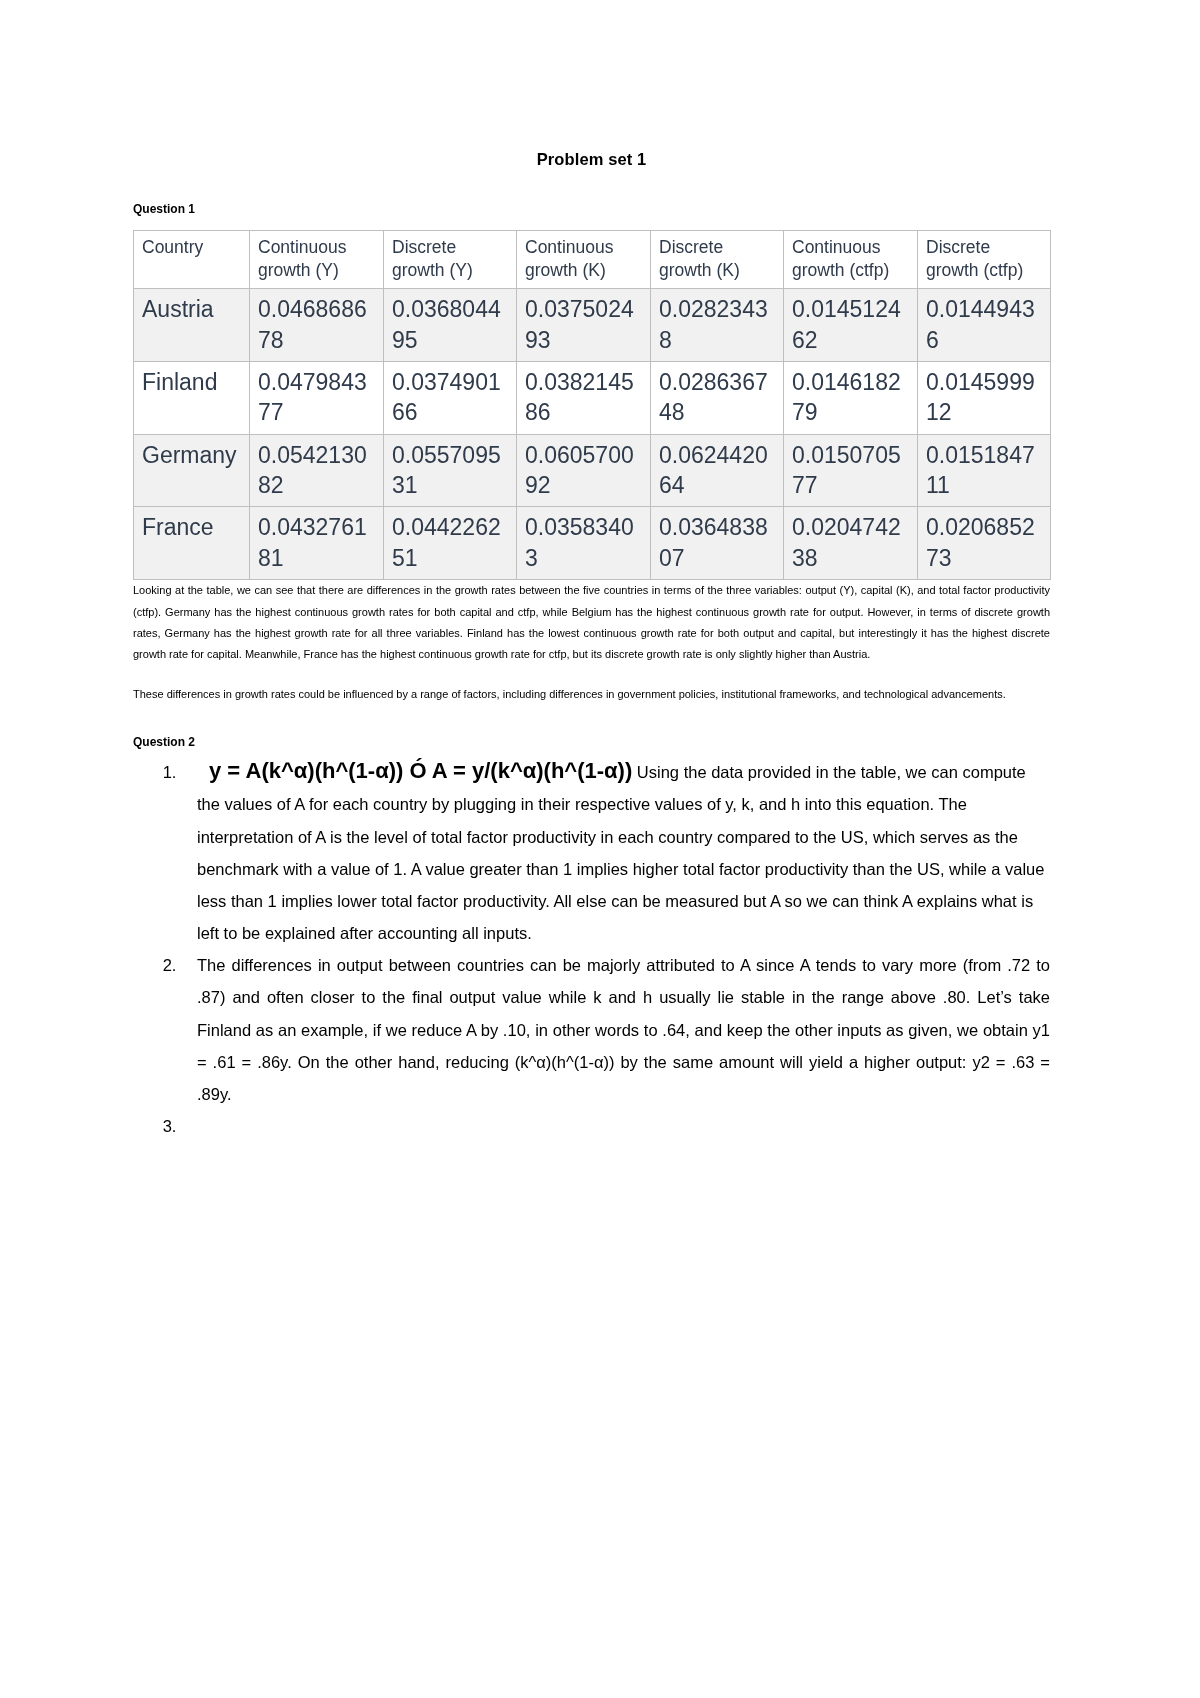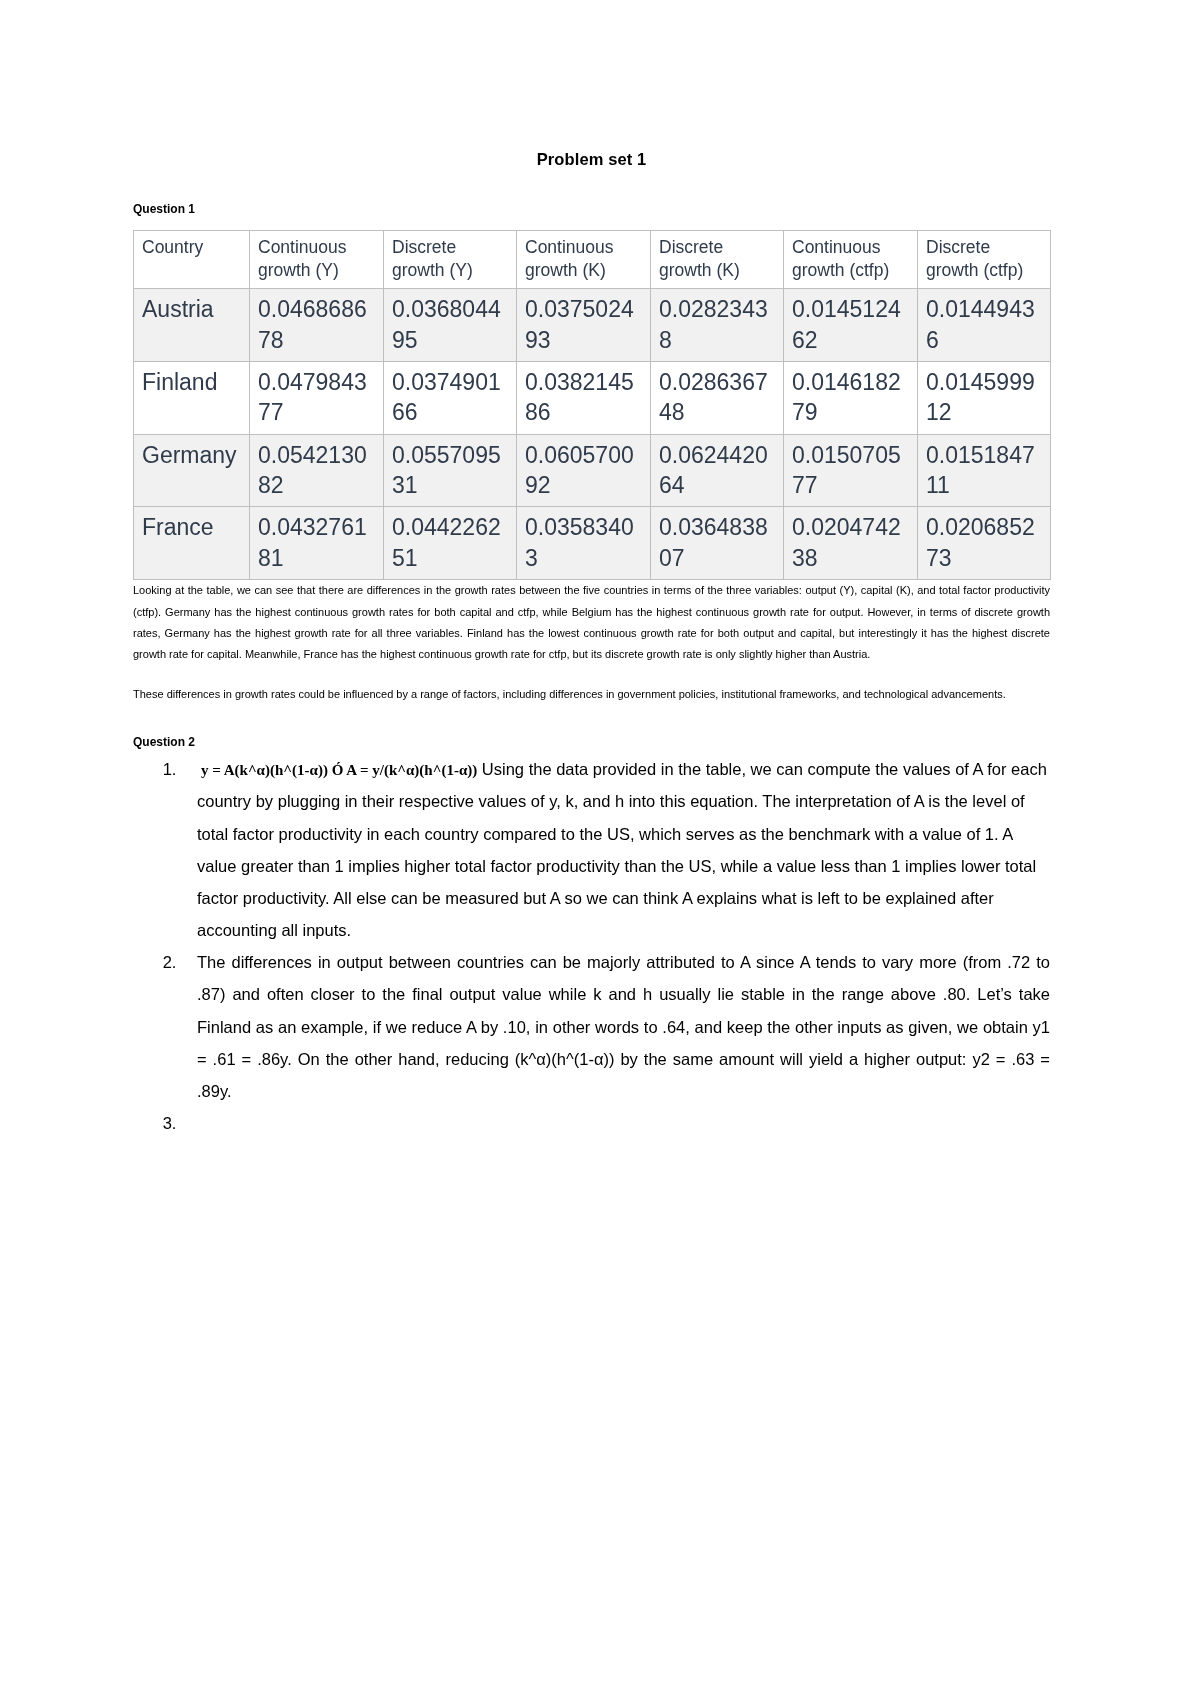"y = A(k^α)(h^(1-α)) Ó A" .formula { font-family: Liberation Serif, serif -> none; font-size: 15px -> 22px; margin: 10px 0 0 4px -> 10px 0 0 12px }
